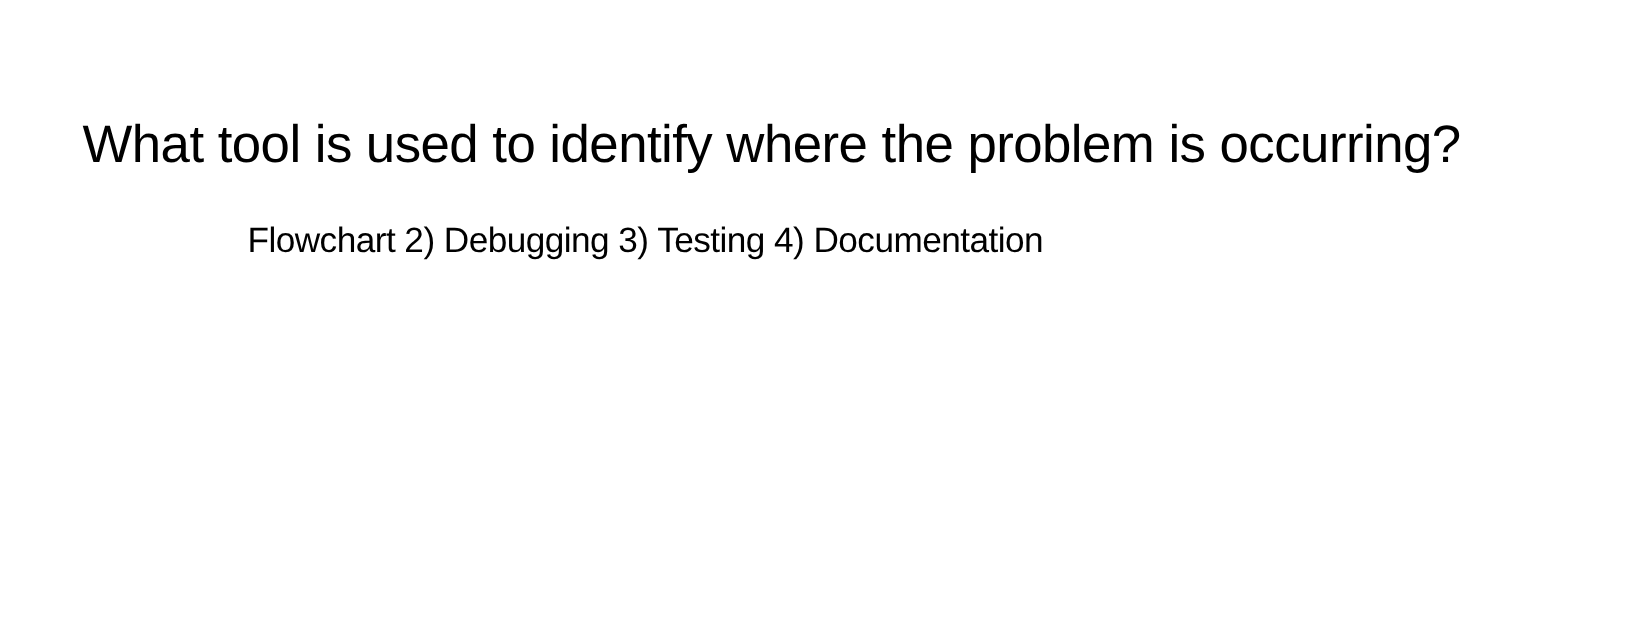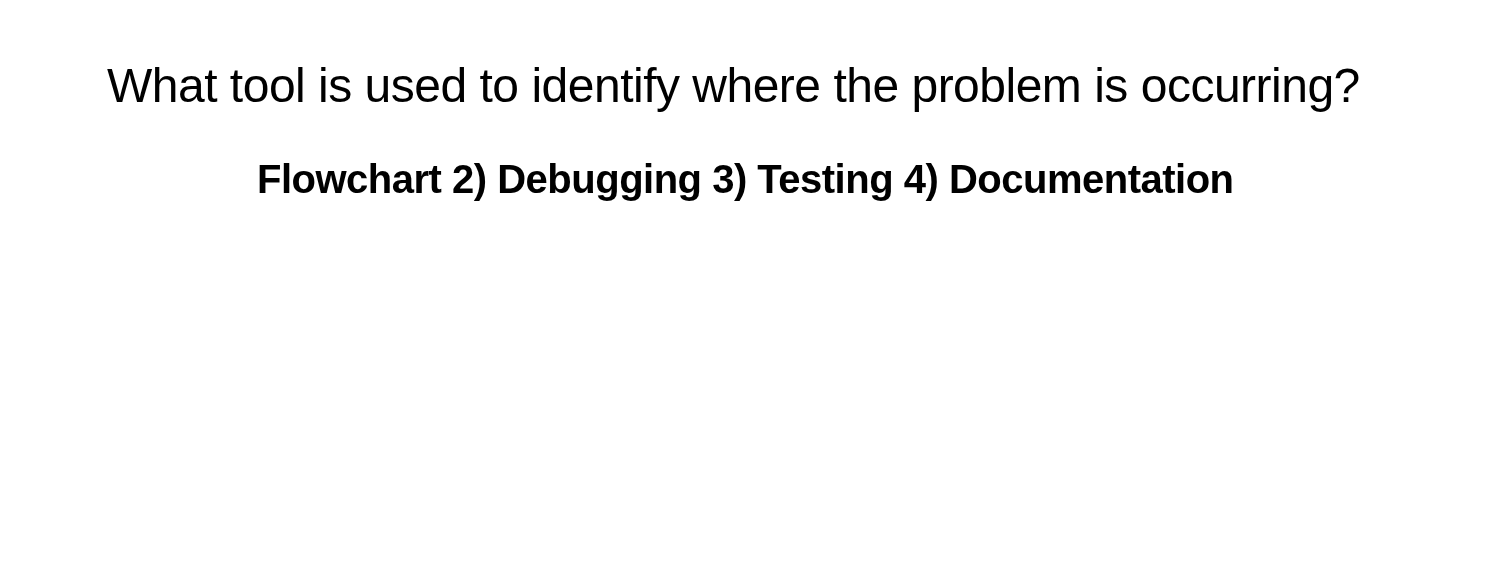"What tool is used to" .content { margin-left: 32px -> none; padding-top: 44px -> 90px }
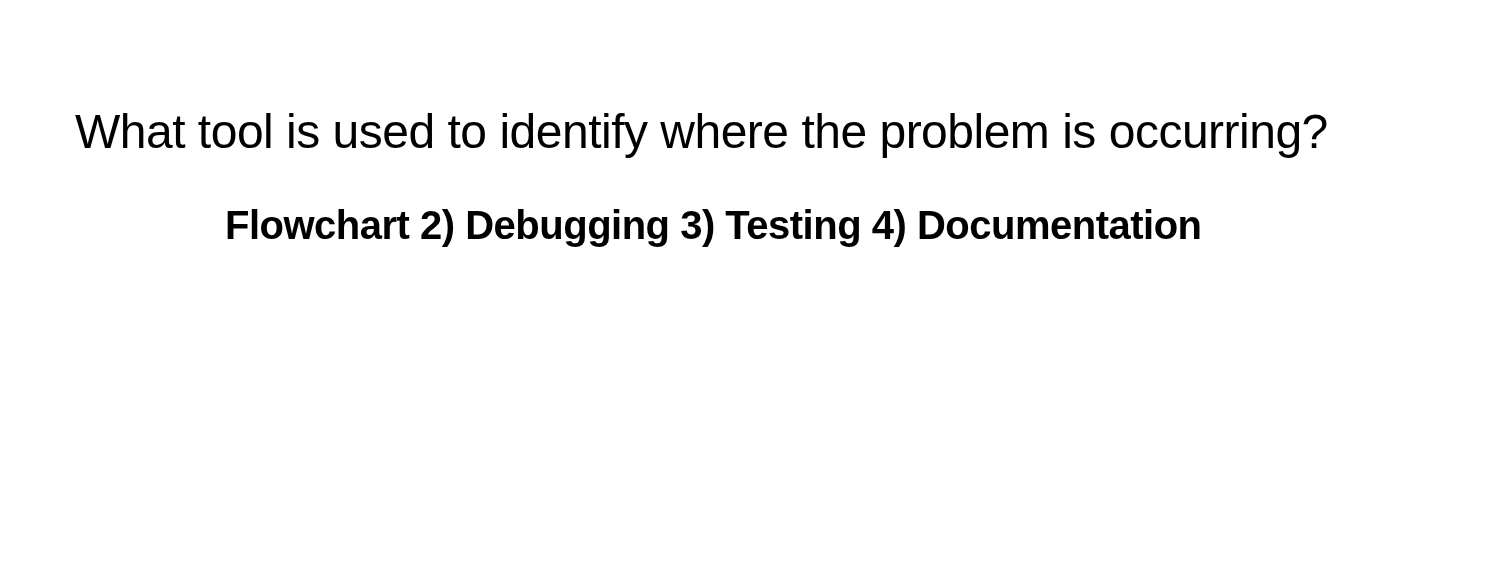"Flowchart 2) Debugging 3) Testing" .options { font-size: 40px -> 32px; font-weight: 700 -> 400 }
